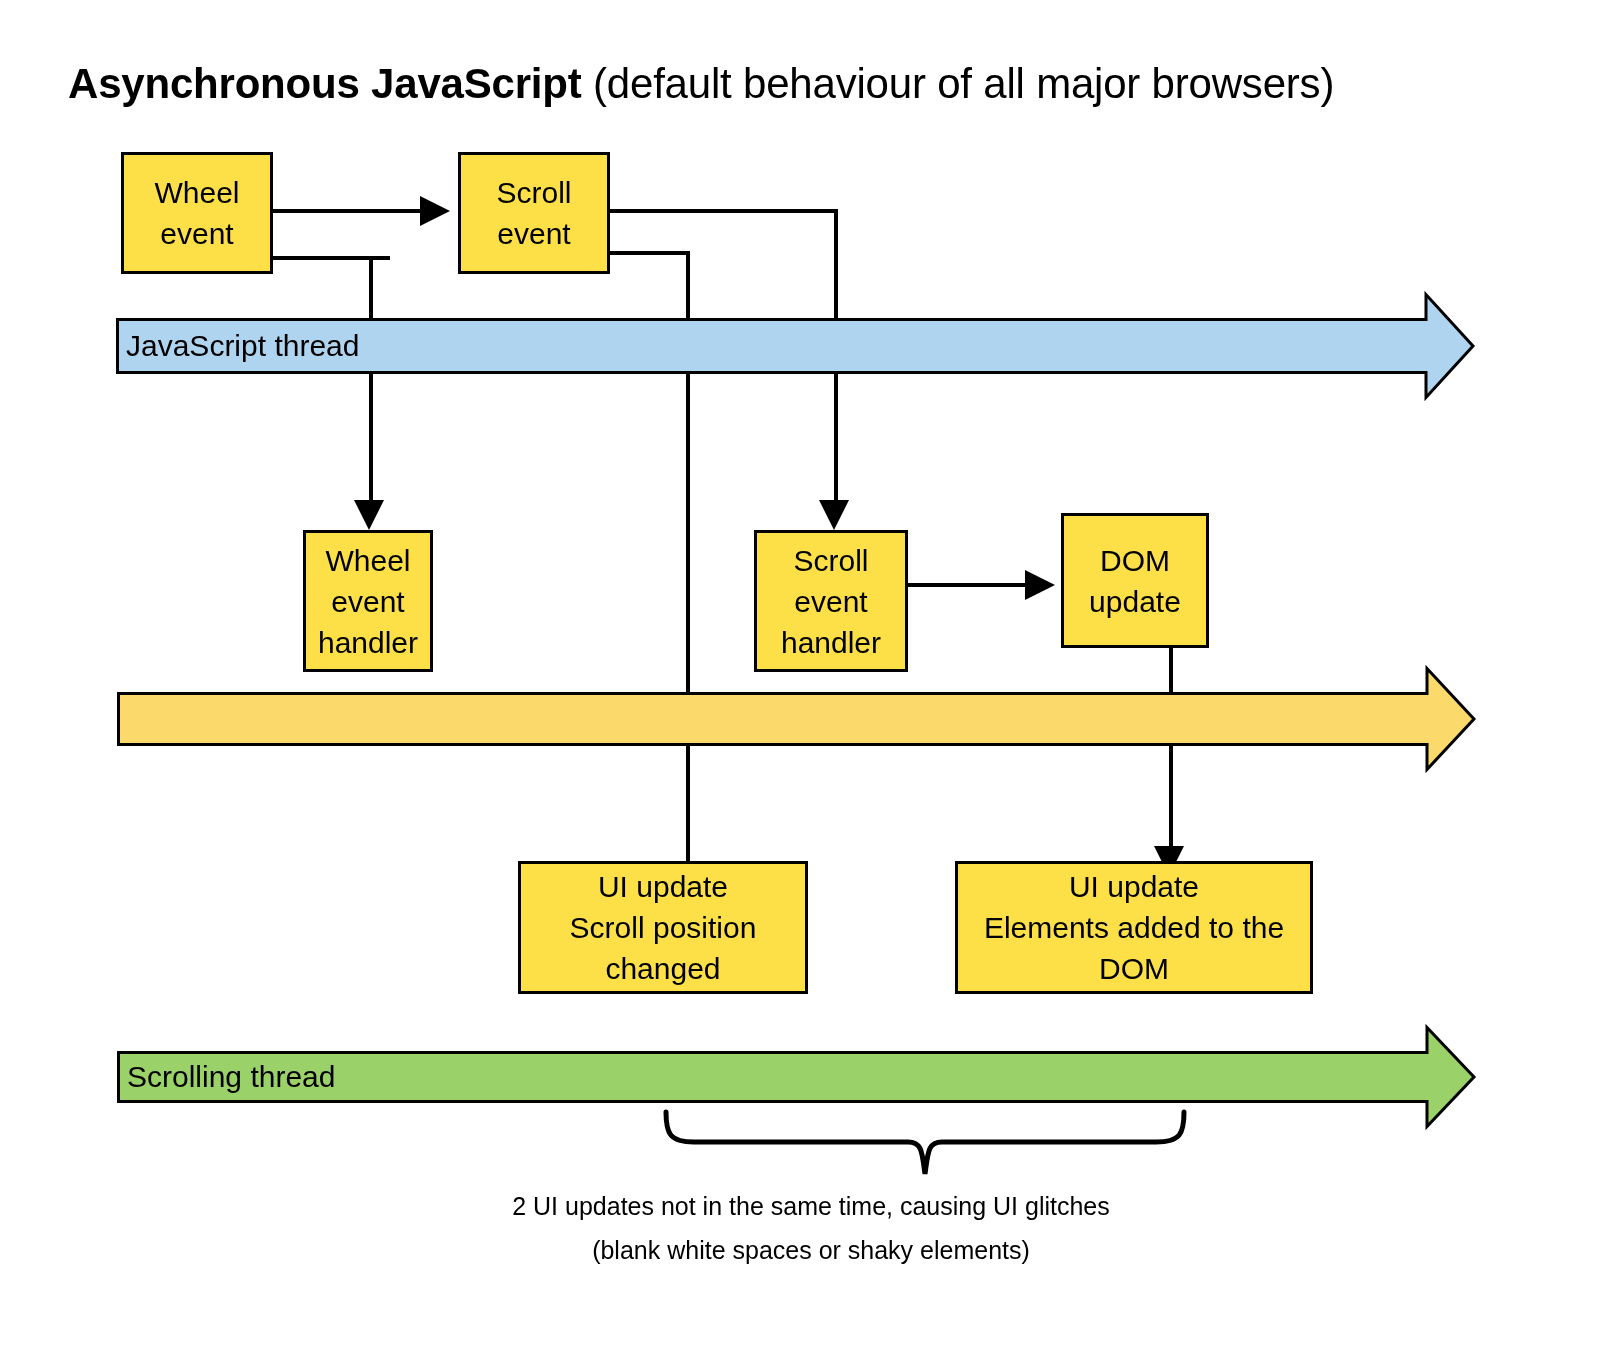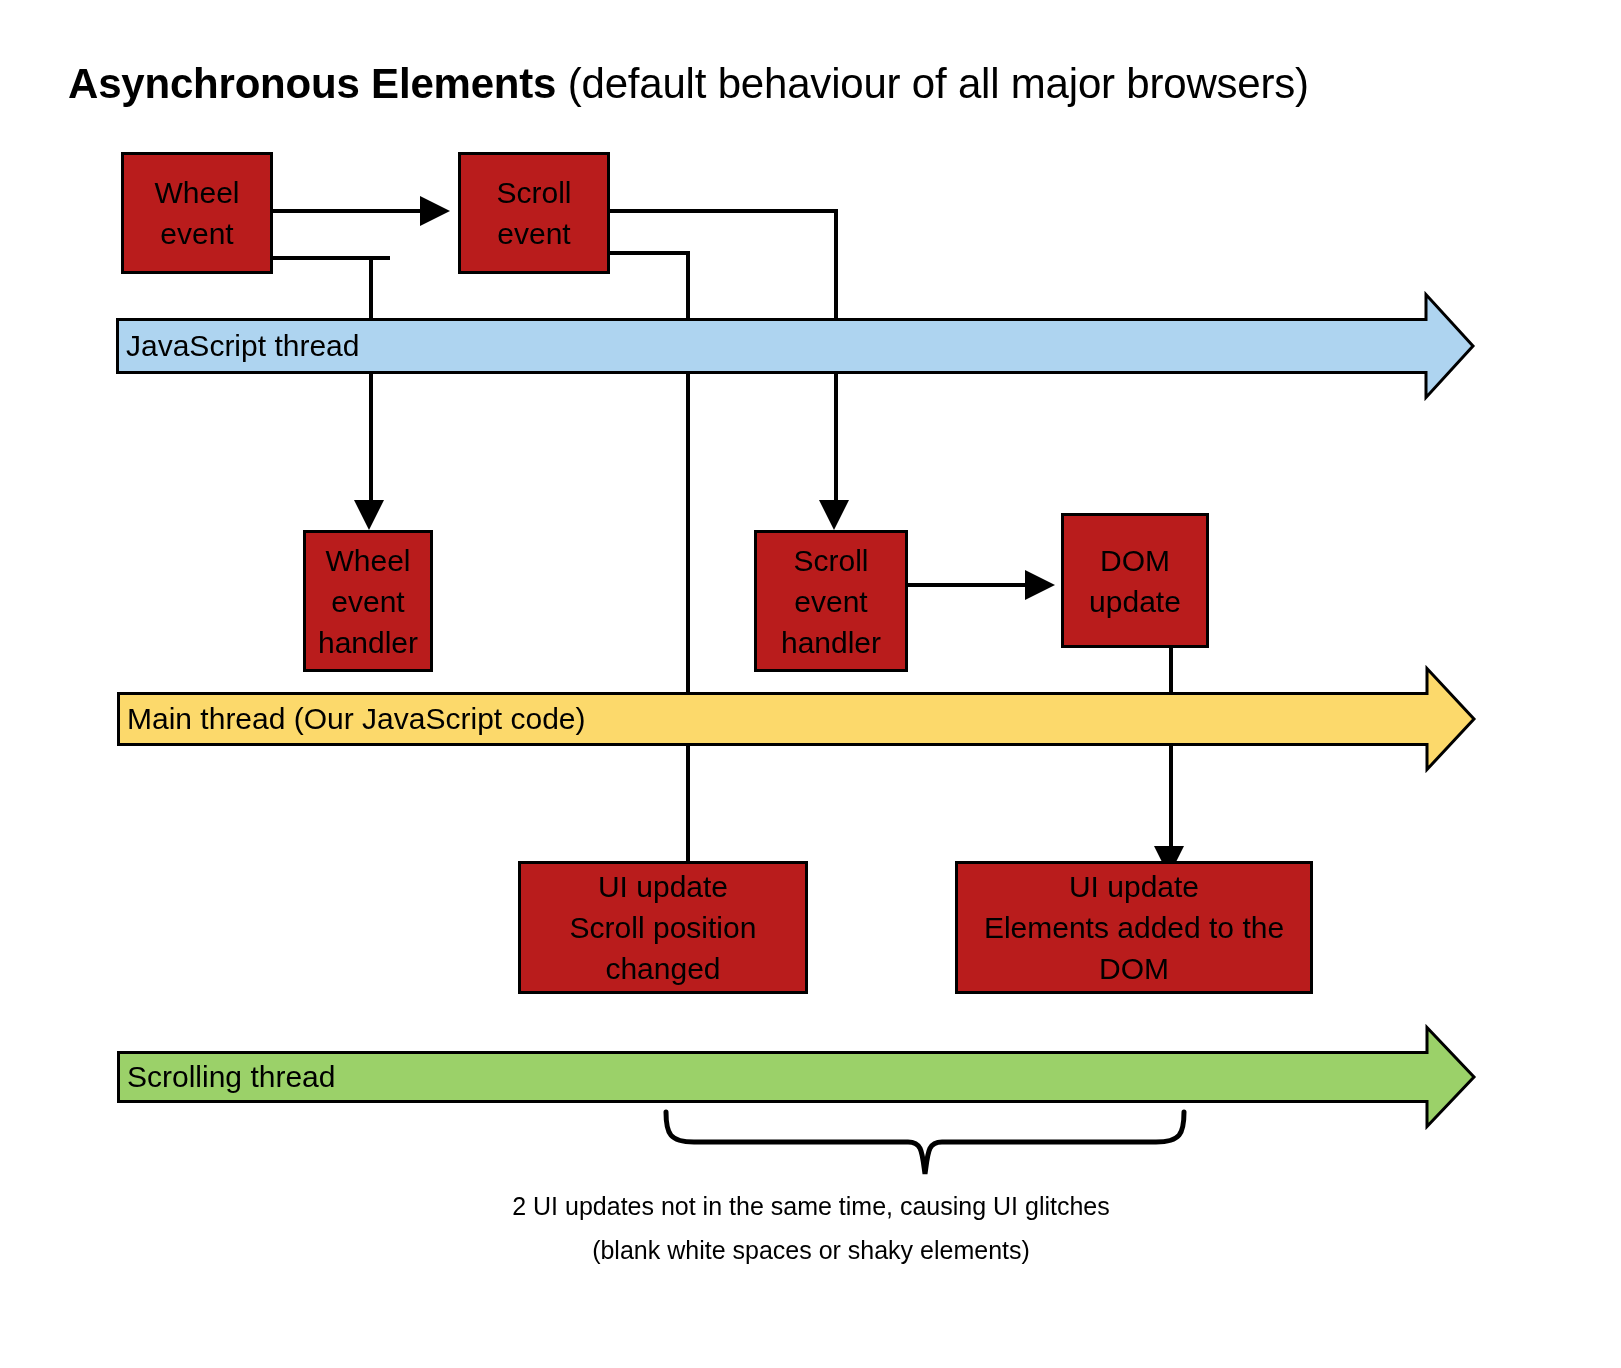"Asynchronous Elements" span.bold { text: Elements -> JavaScript }
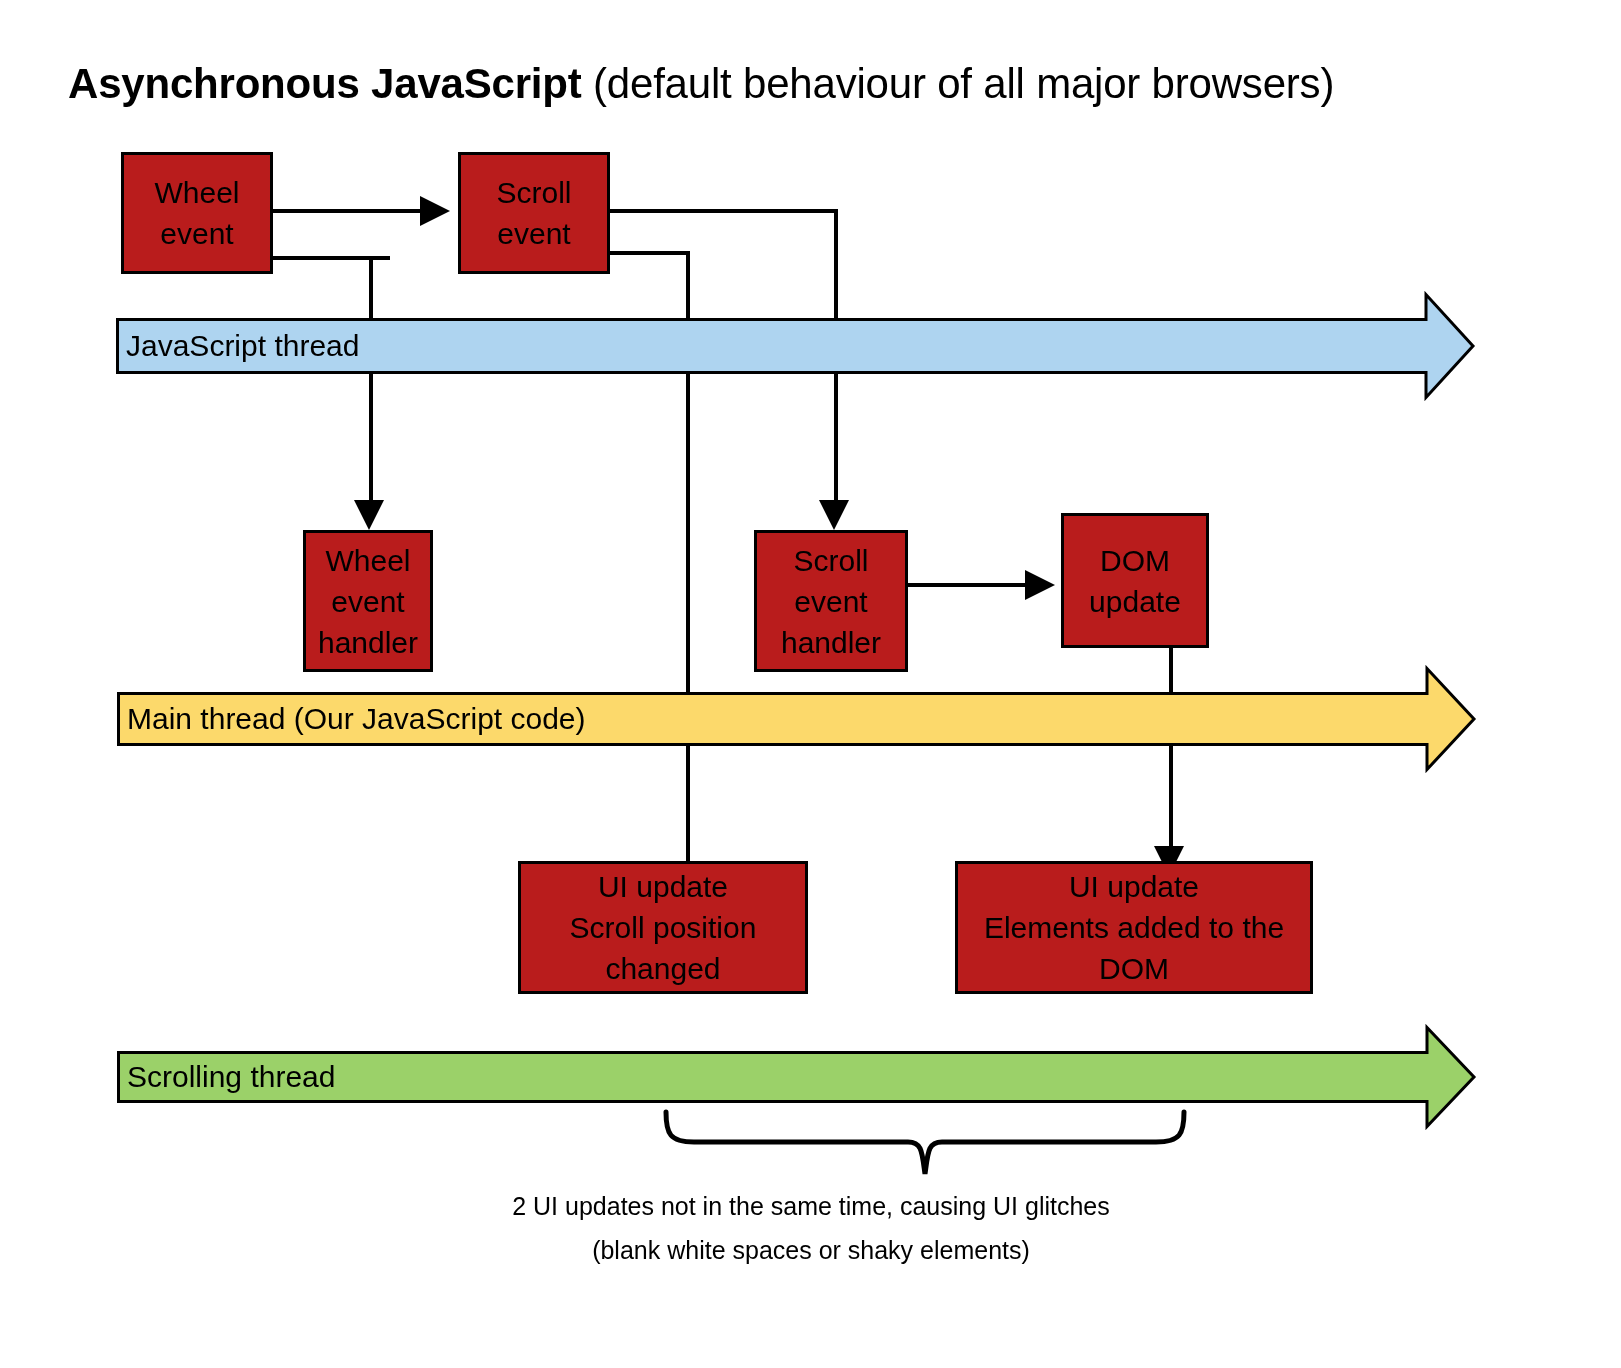"Wheel" .box { background: #b91c1c -> #fde047 }
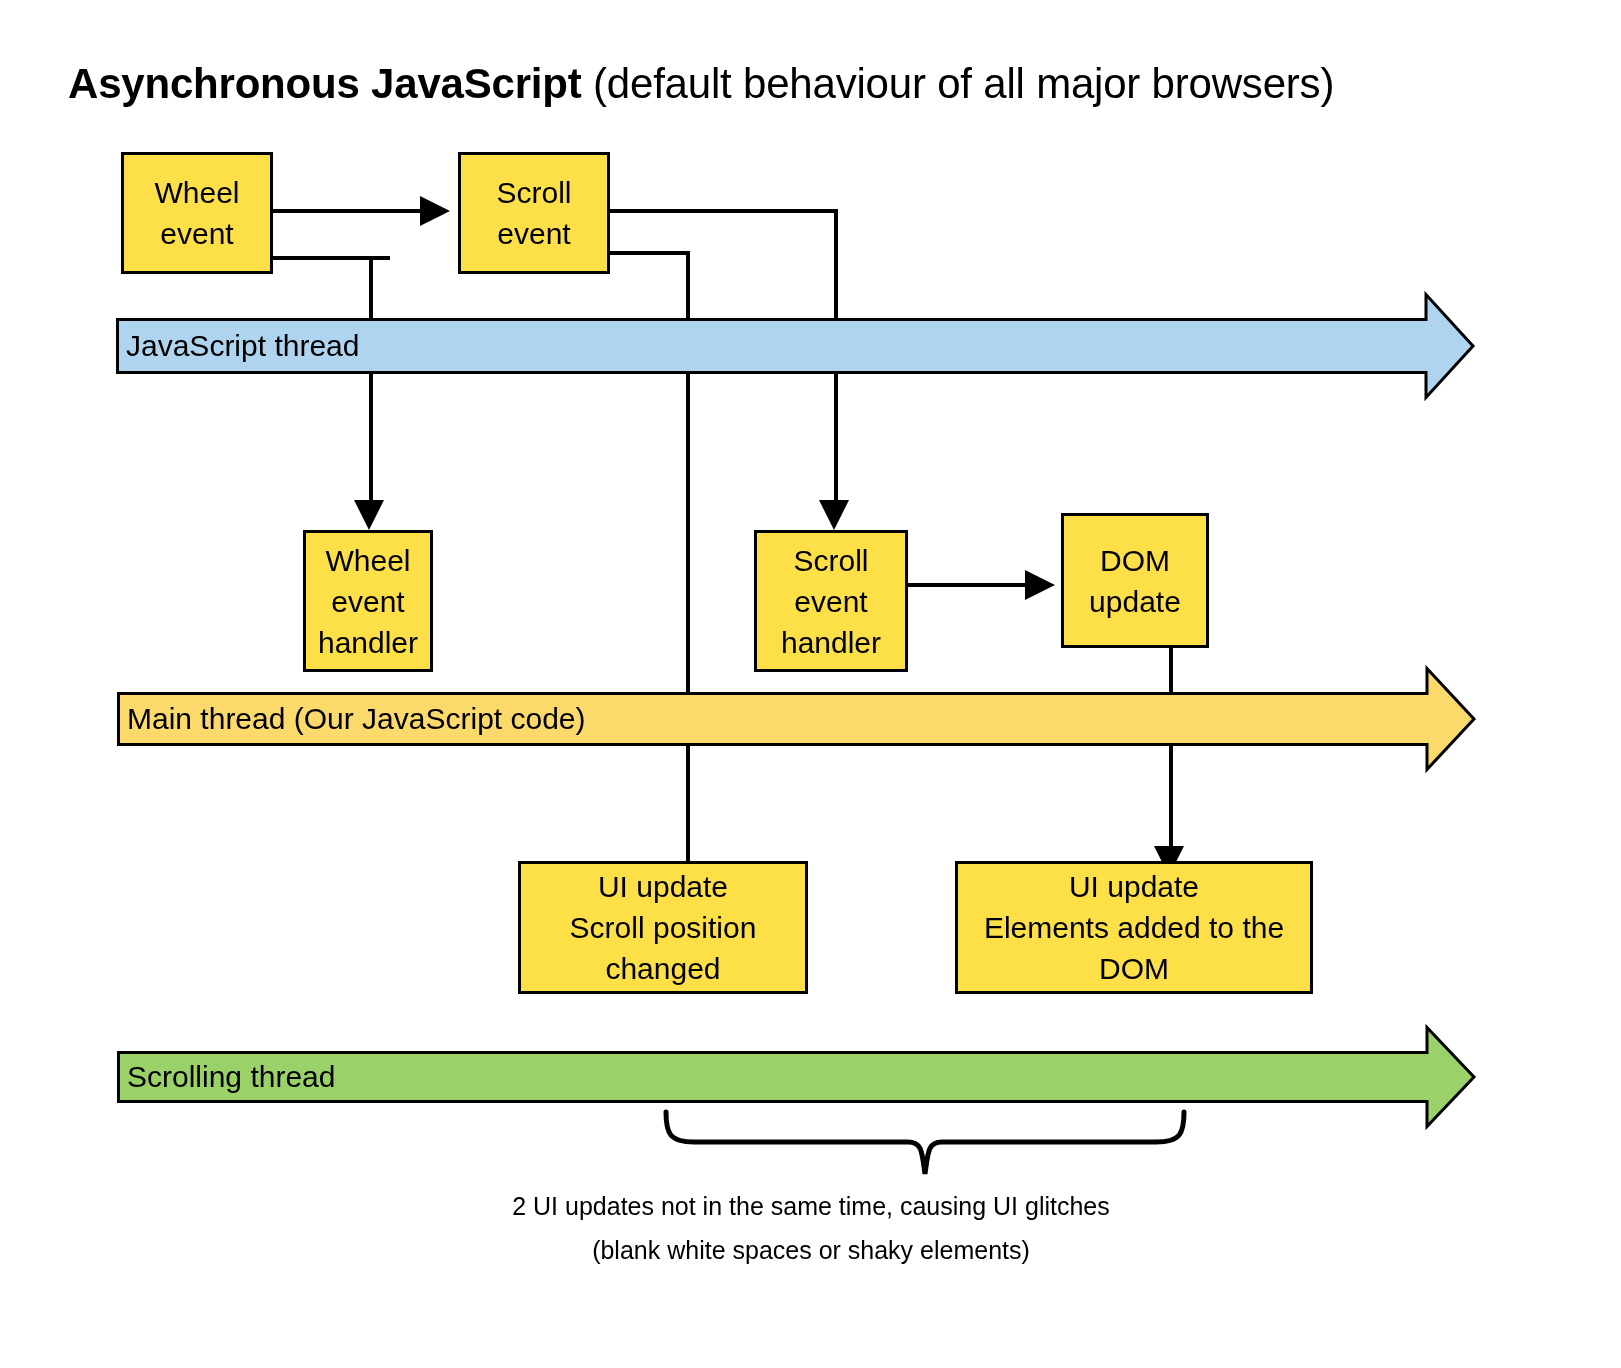"Main thread (Our JavaScript code)" div.label { html: <div>Main thread (Our JavaScript code)</div> -> none }
